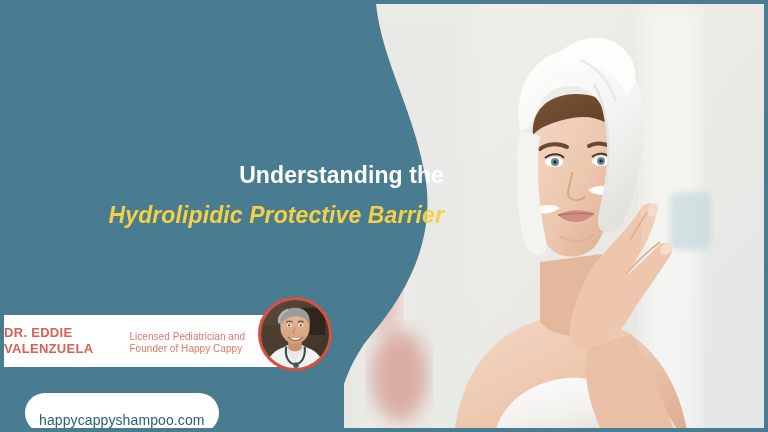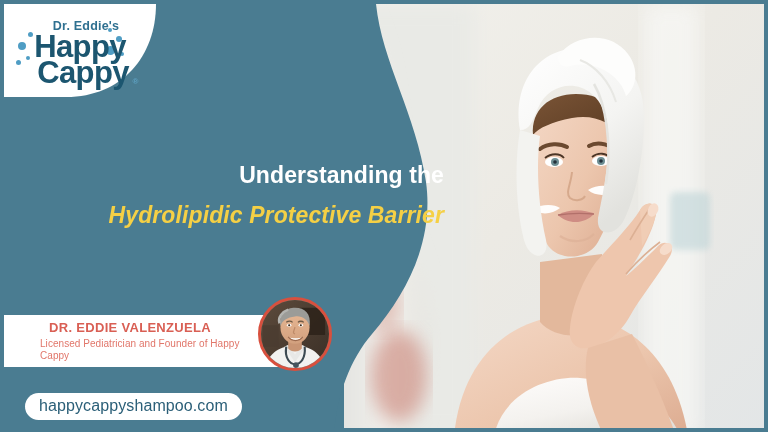"Dr. Eddie's" div.logo-badge { html: <div> <svg> <path></path> </svg> <div></div> <div></div> <div></div> <div></div> <div></div> <div></div> <div></div> <div></div> <div> <div>Dr. Eddie's</div> <div>Happy</div> <div> <span>Cappy</span> <span>®</span> </div> </div> </div> -> none }
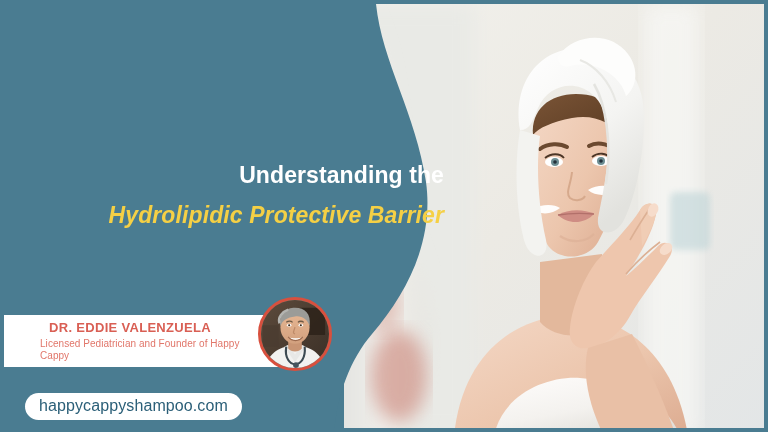"DR. EDDIE VALENZUELA" .presenter-text { flex-direction: column -> row }
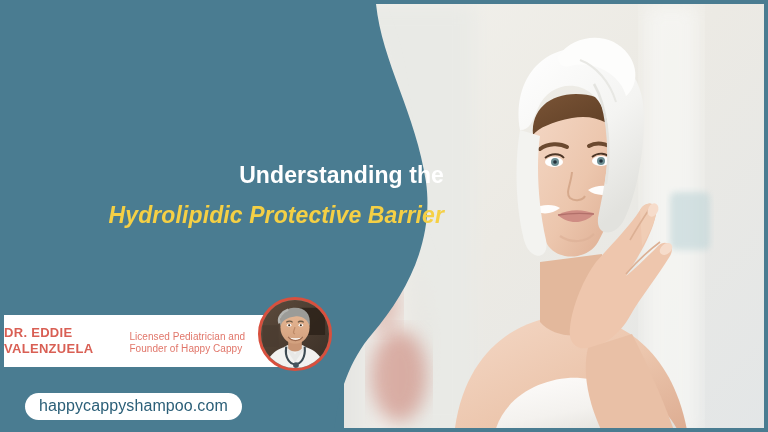"happycappyshampoo.com" .url-pill { font-size: 16px -> 14px; padding: 4px 14px 5px 14px -> 20px 14px 5px 14px }
